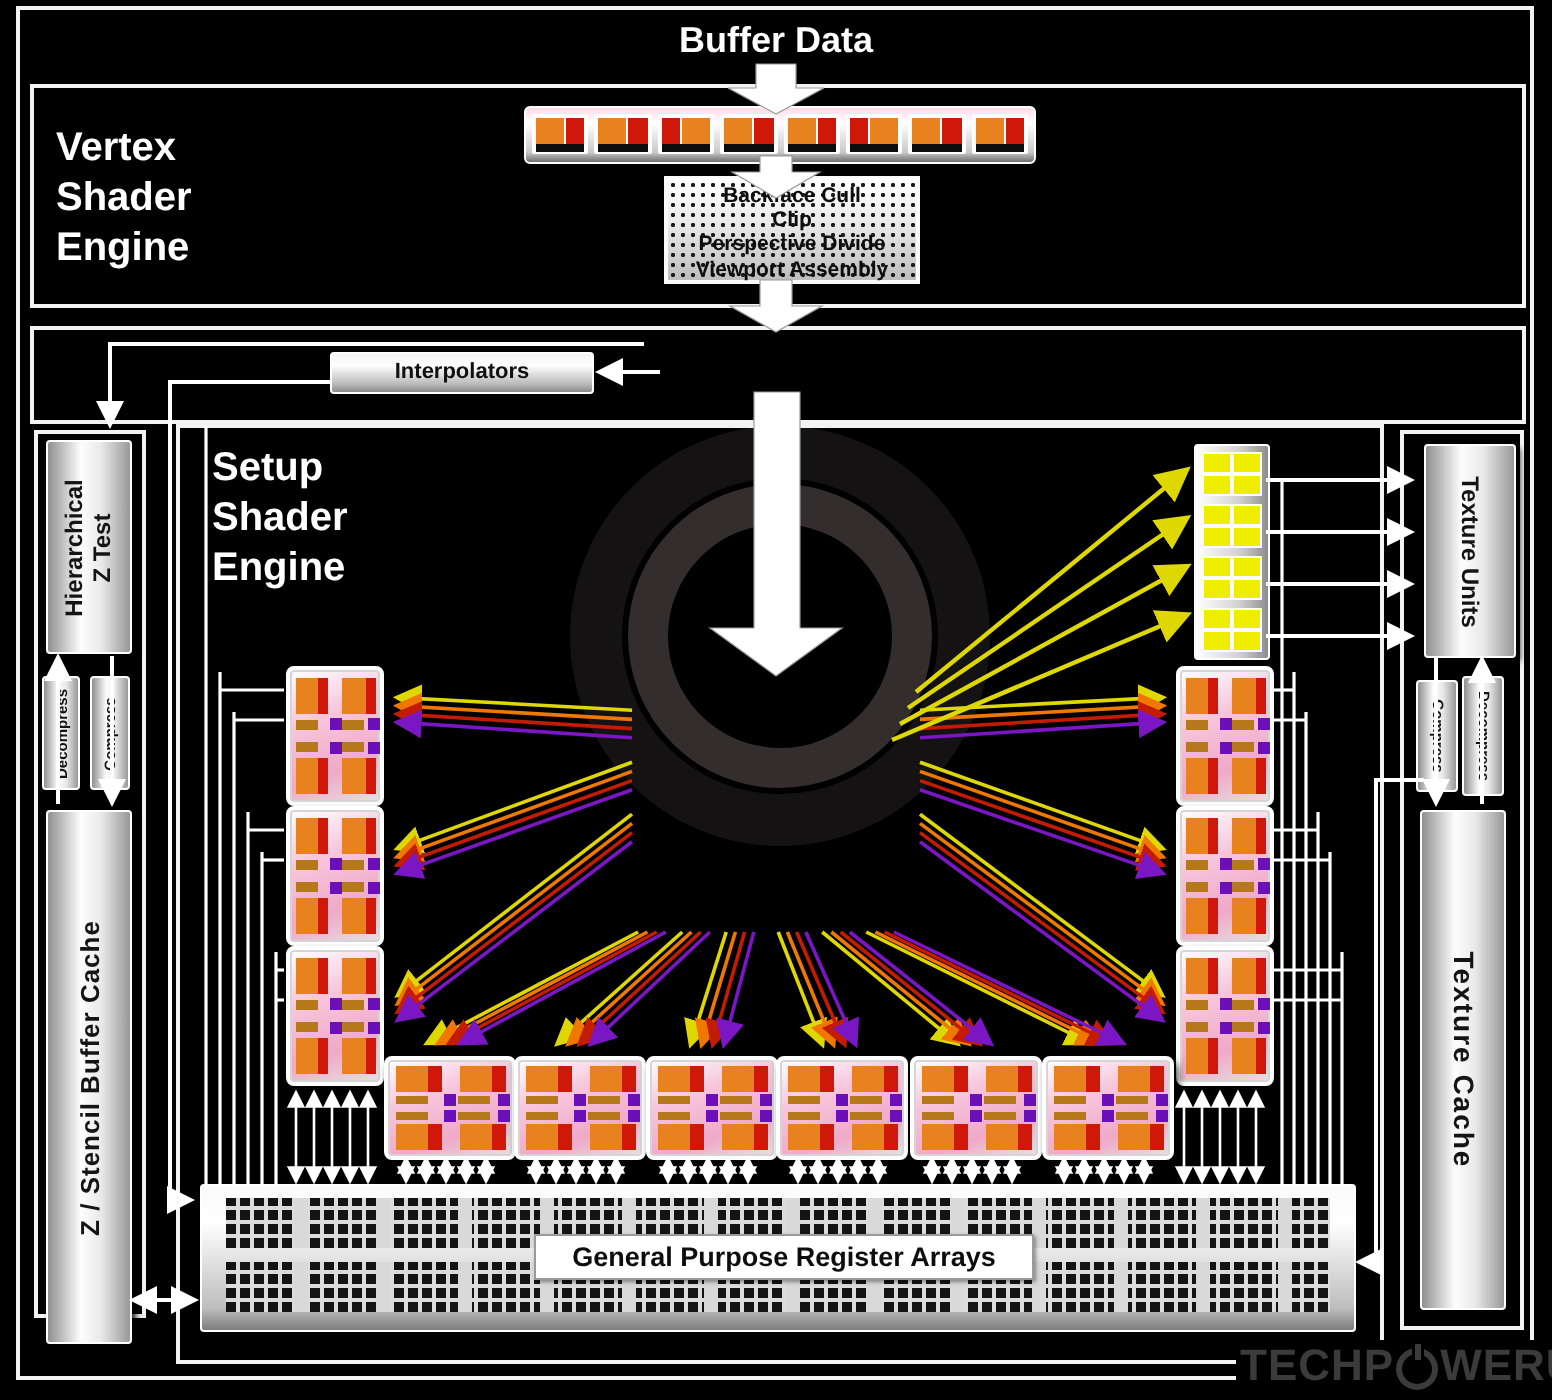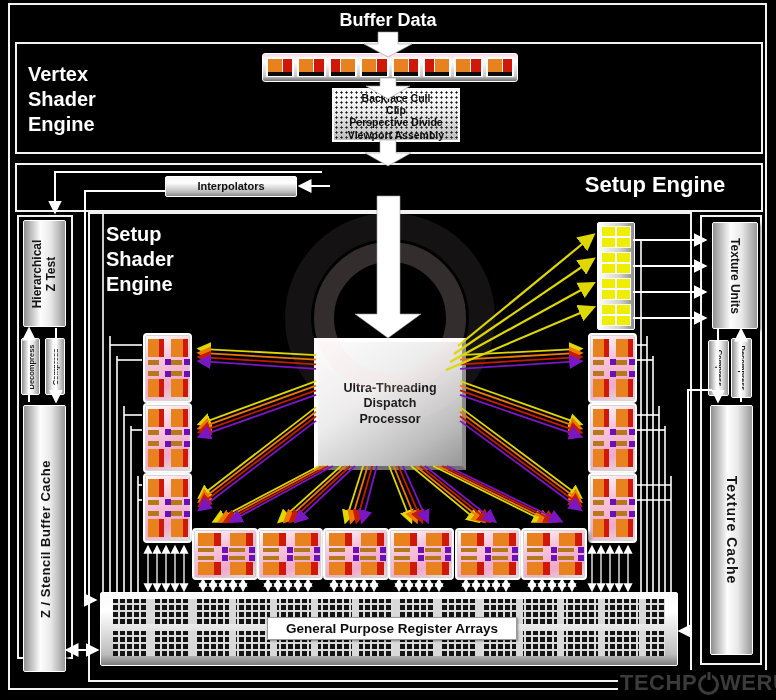"Setup Engine" div.abs { html: <div>Setup Engine</div> -> none }
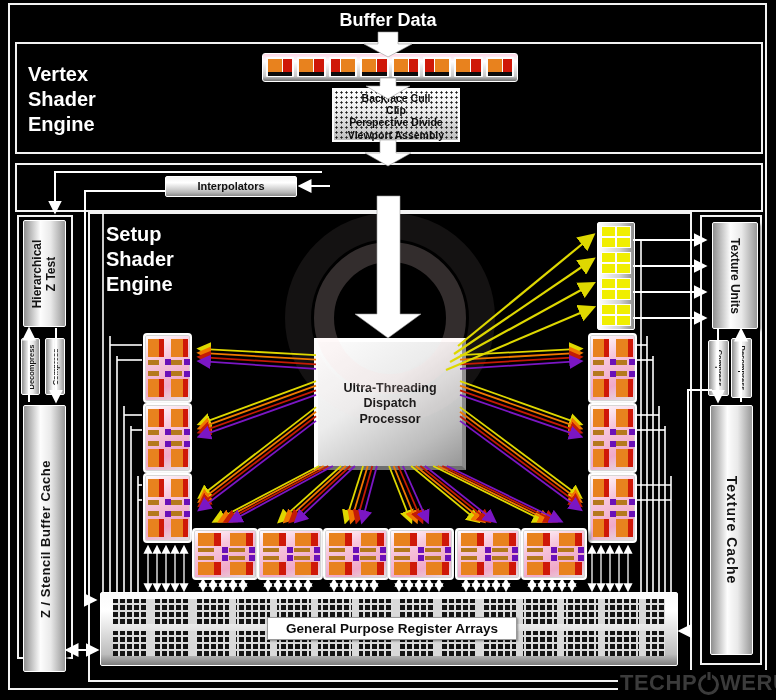"Ultra-Threading" div.dispatch { html: <div> <div>Ultra-Threading</div> <div>Dispatch</div> <div>Processor</div> </div> -> none }
